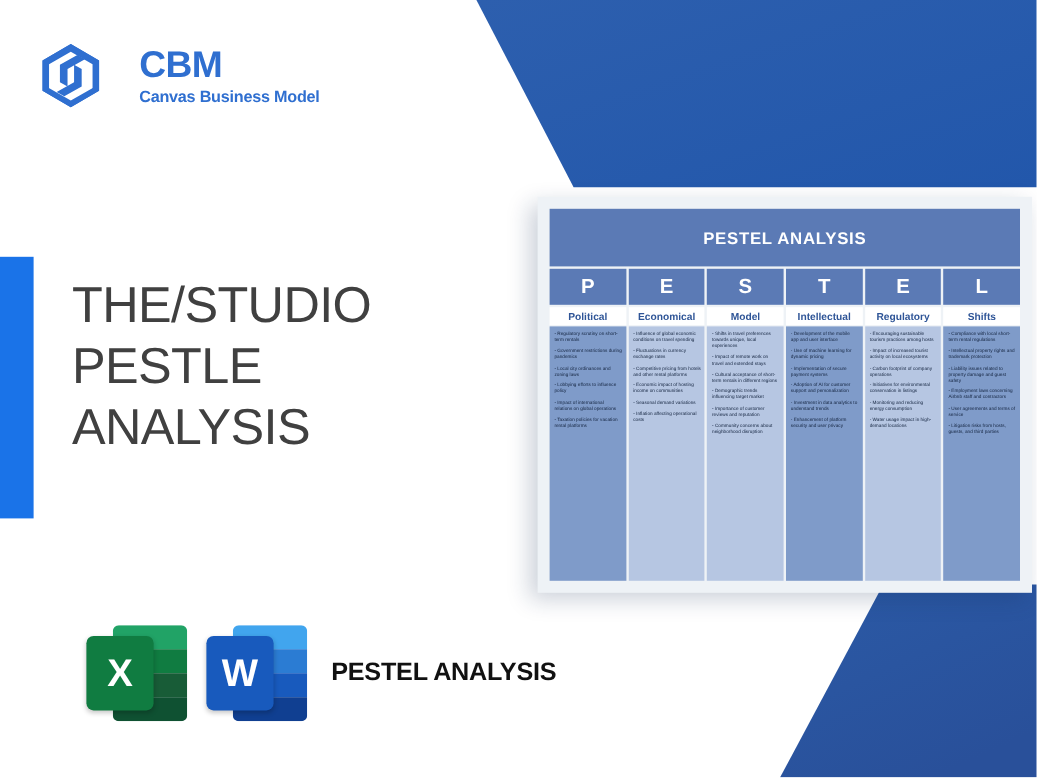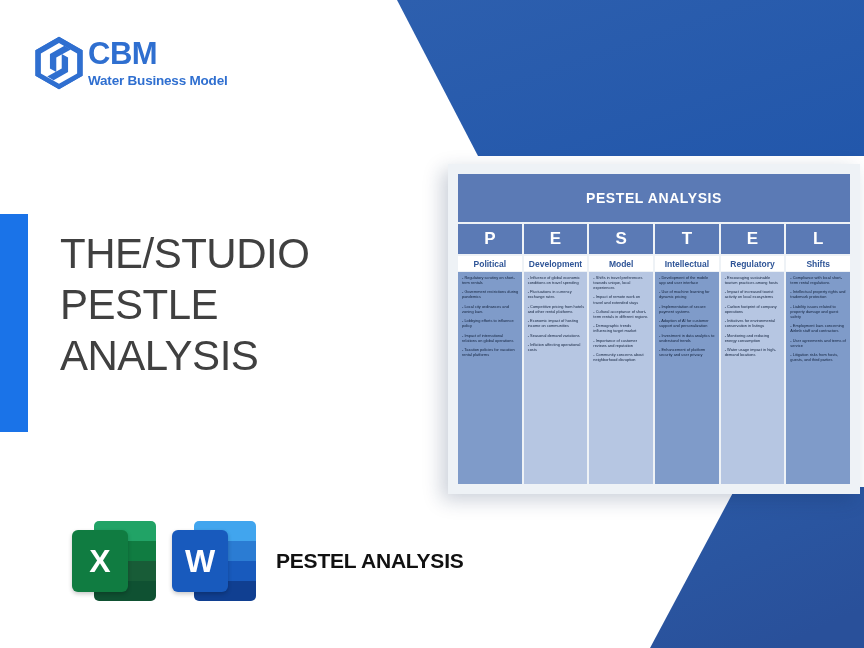"CBM" .logo-block { gap: 0 -> 28px }
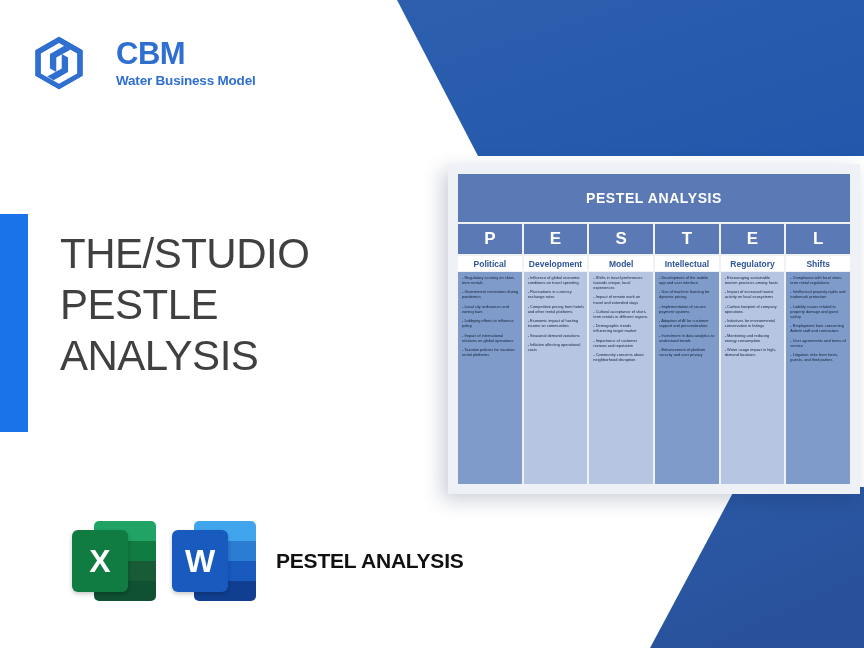"Water Business Model" div.logo-sub { text: Water -> Canvas }
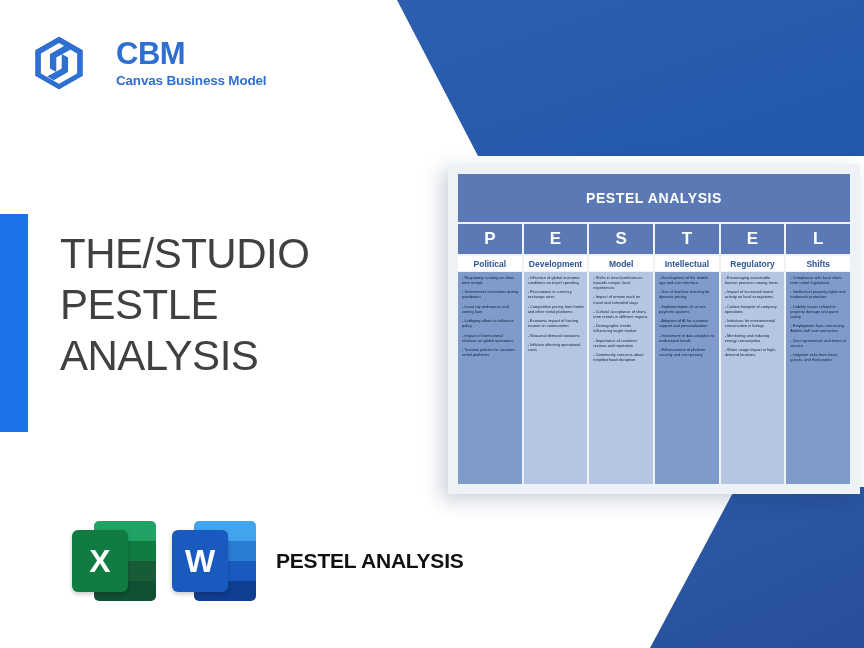"Development" div.name-cell { text: Development -> Economical }
